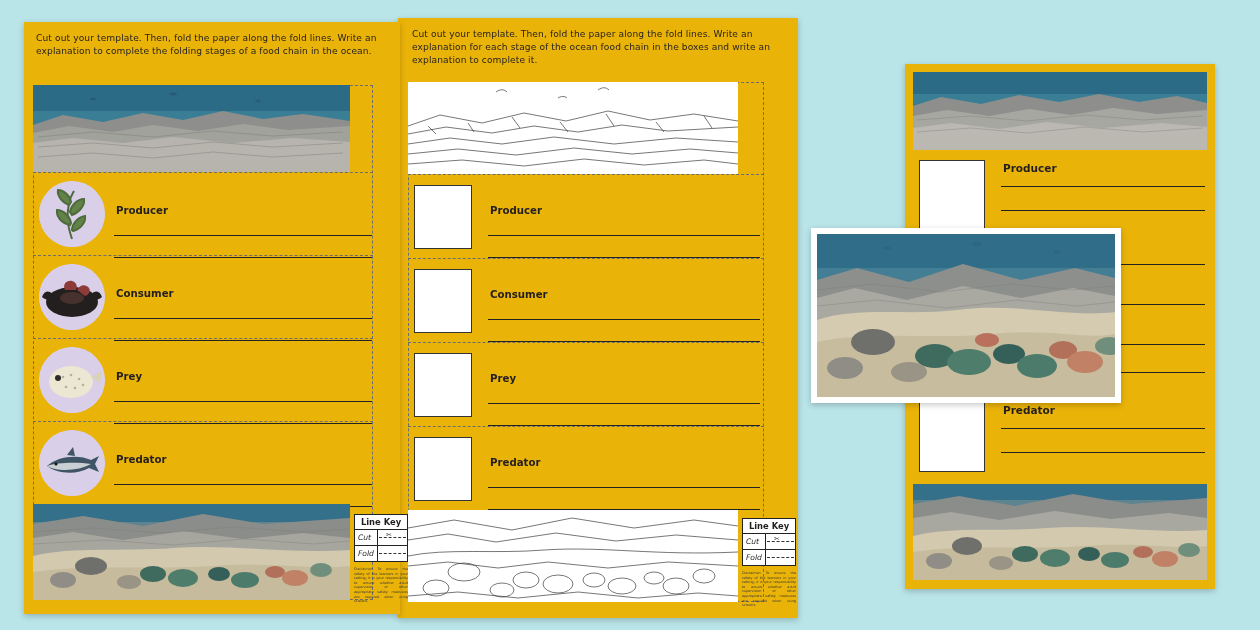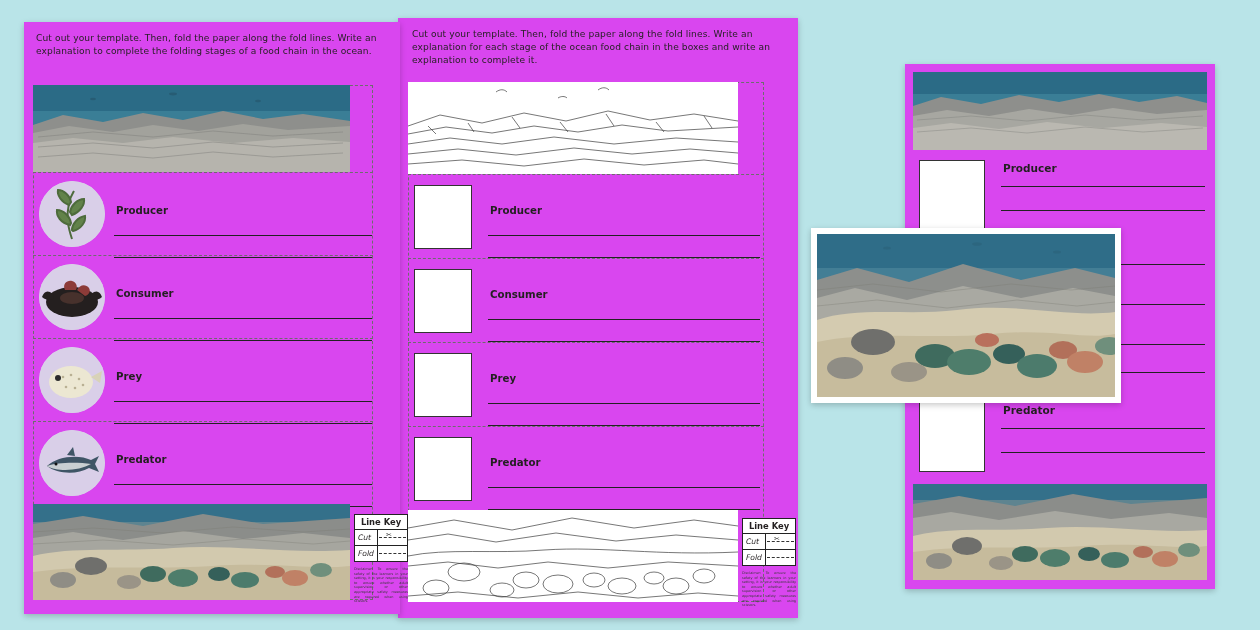"Cut out your template. Then," .sheet { background: #d946ef -> #eab308 }
